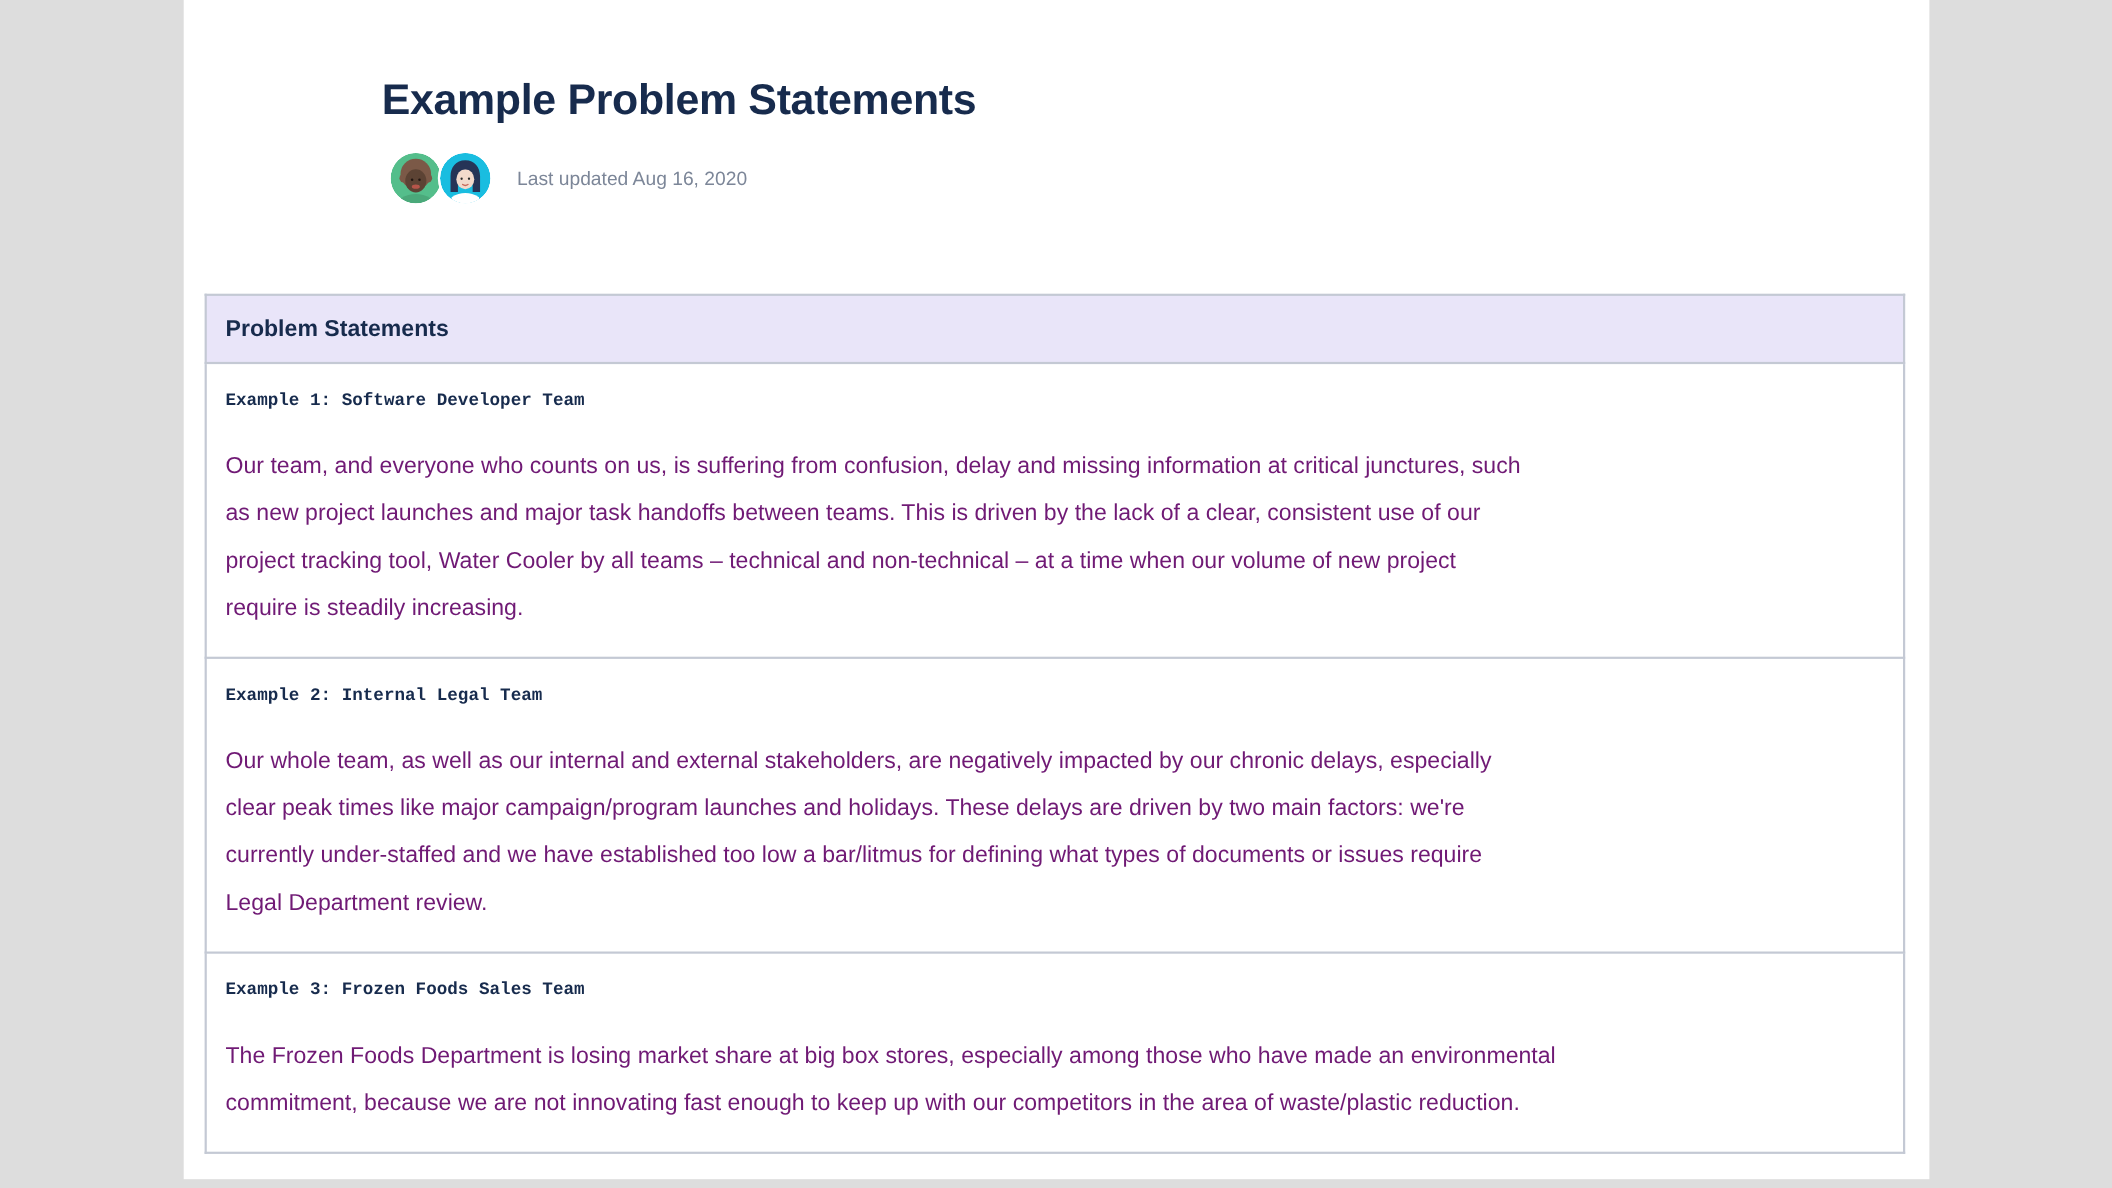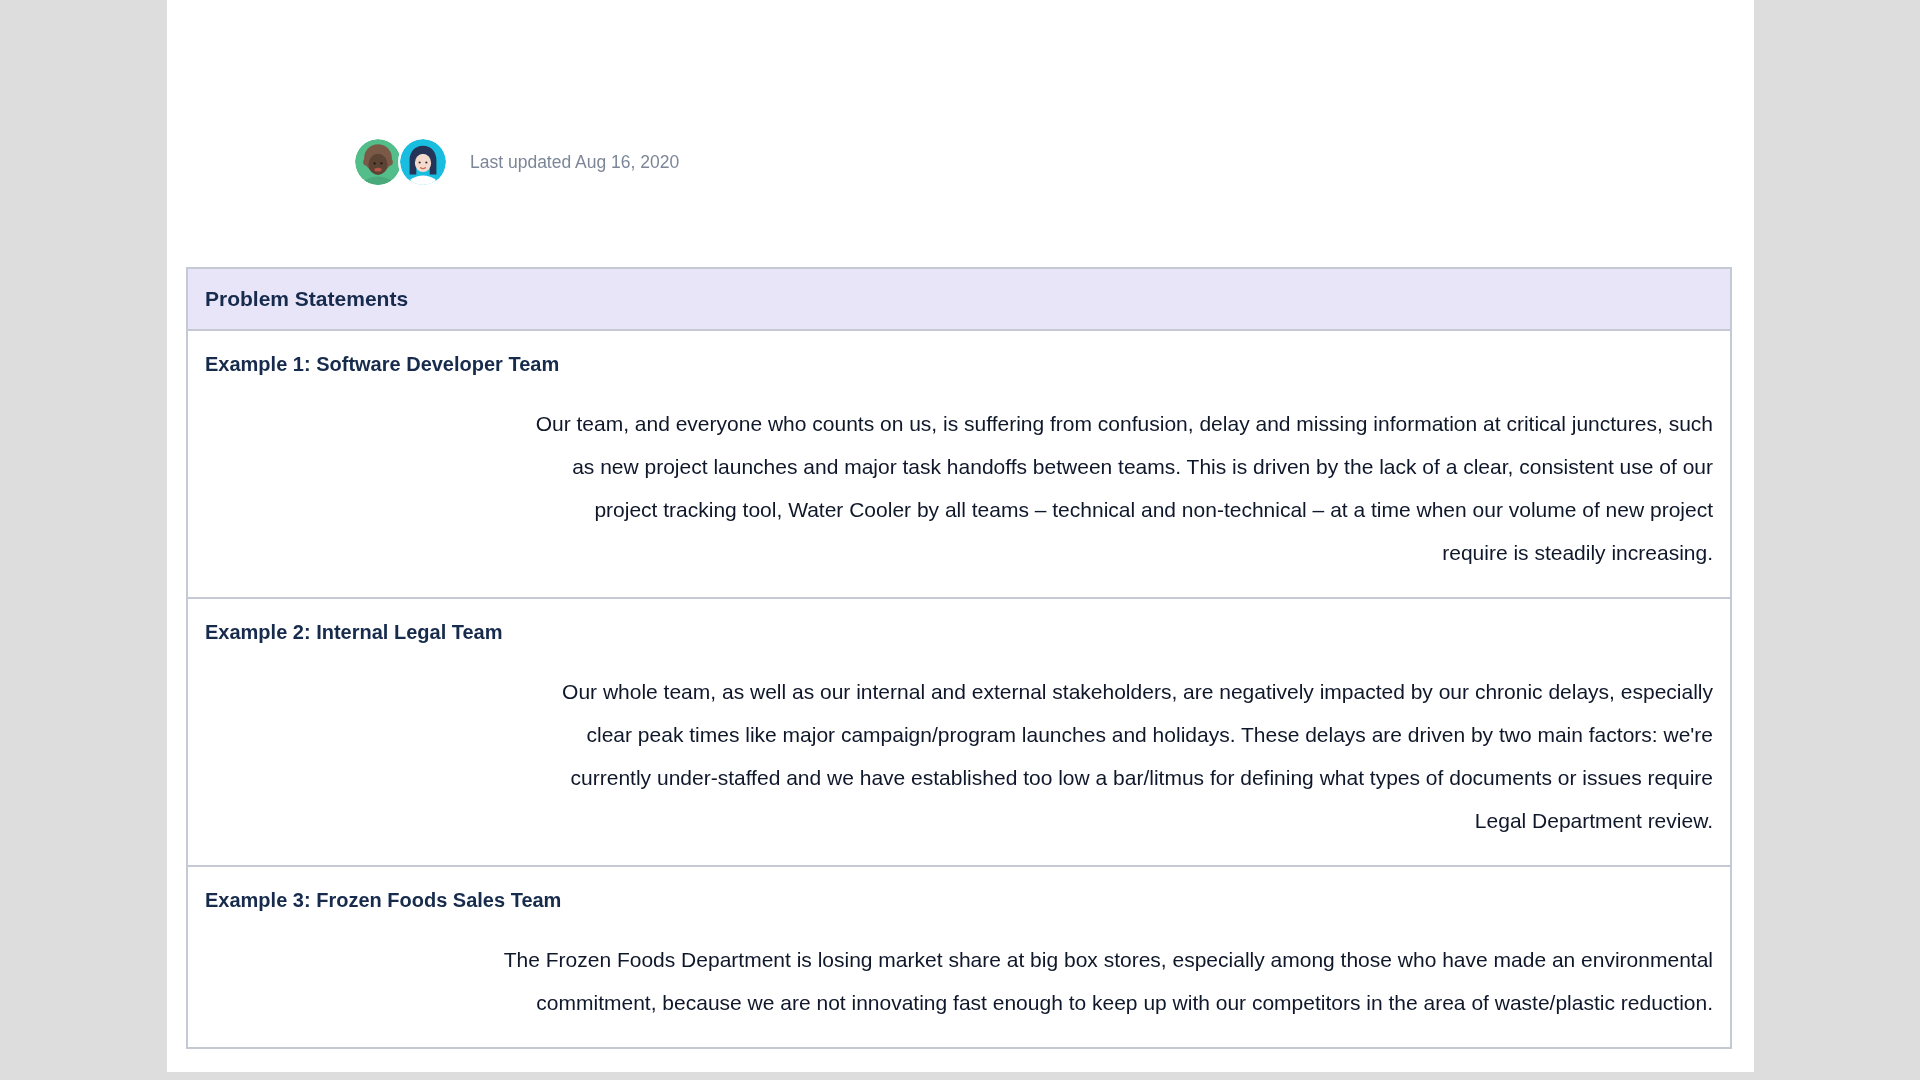"Example Problem Statements" h1.page-title { html: none -> <h1>Example Problem Statements</h1> }
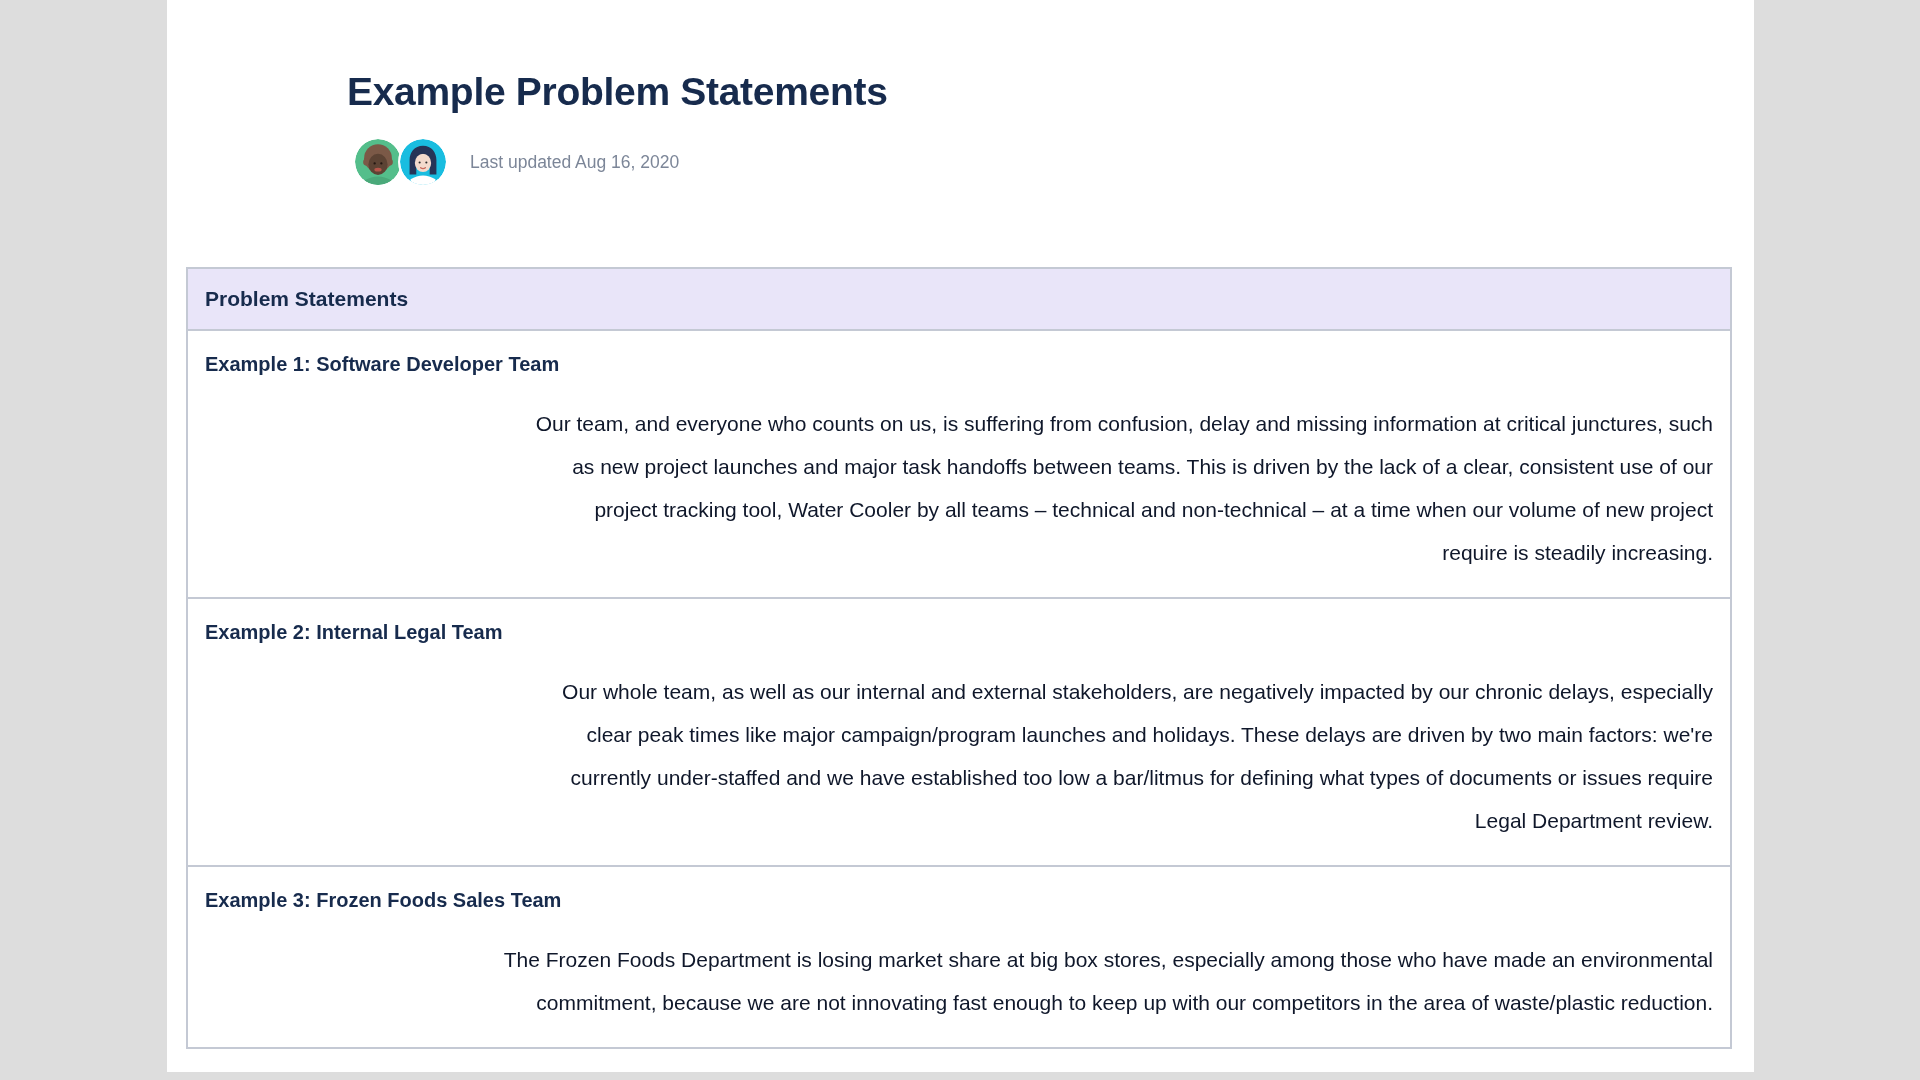"Example 1: Software Developer Team" .example-heading { font-family: none -> Liberation Mono, monospace; font-size: 20px -> 16px }
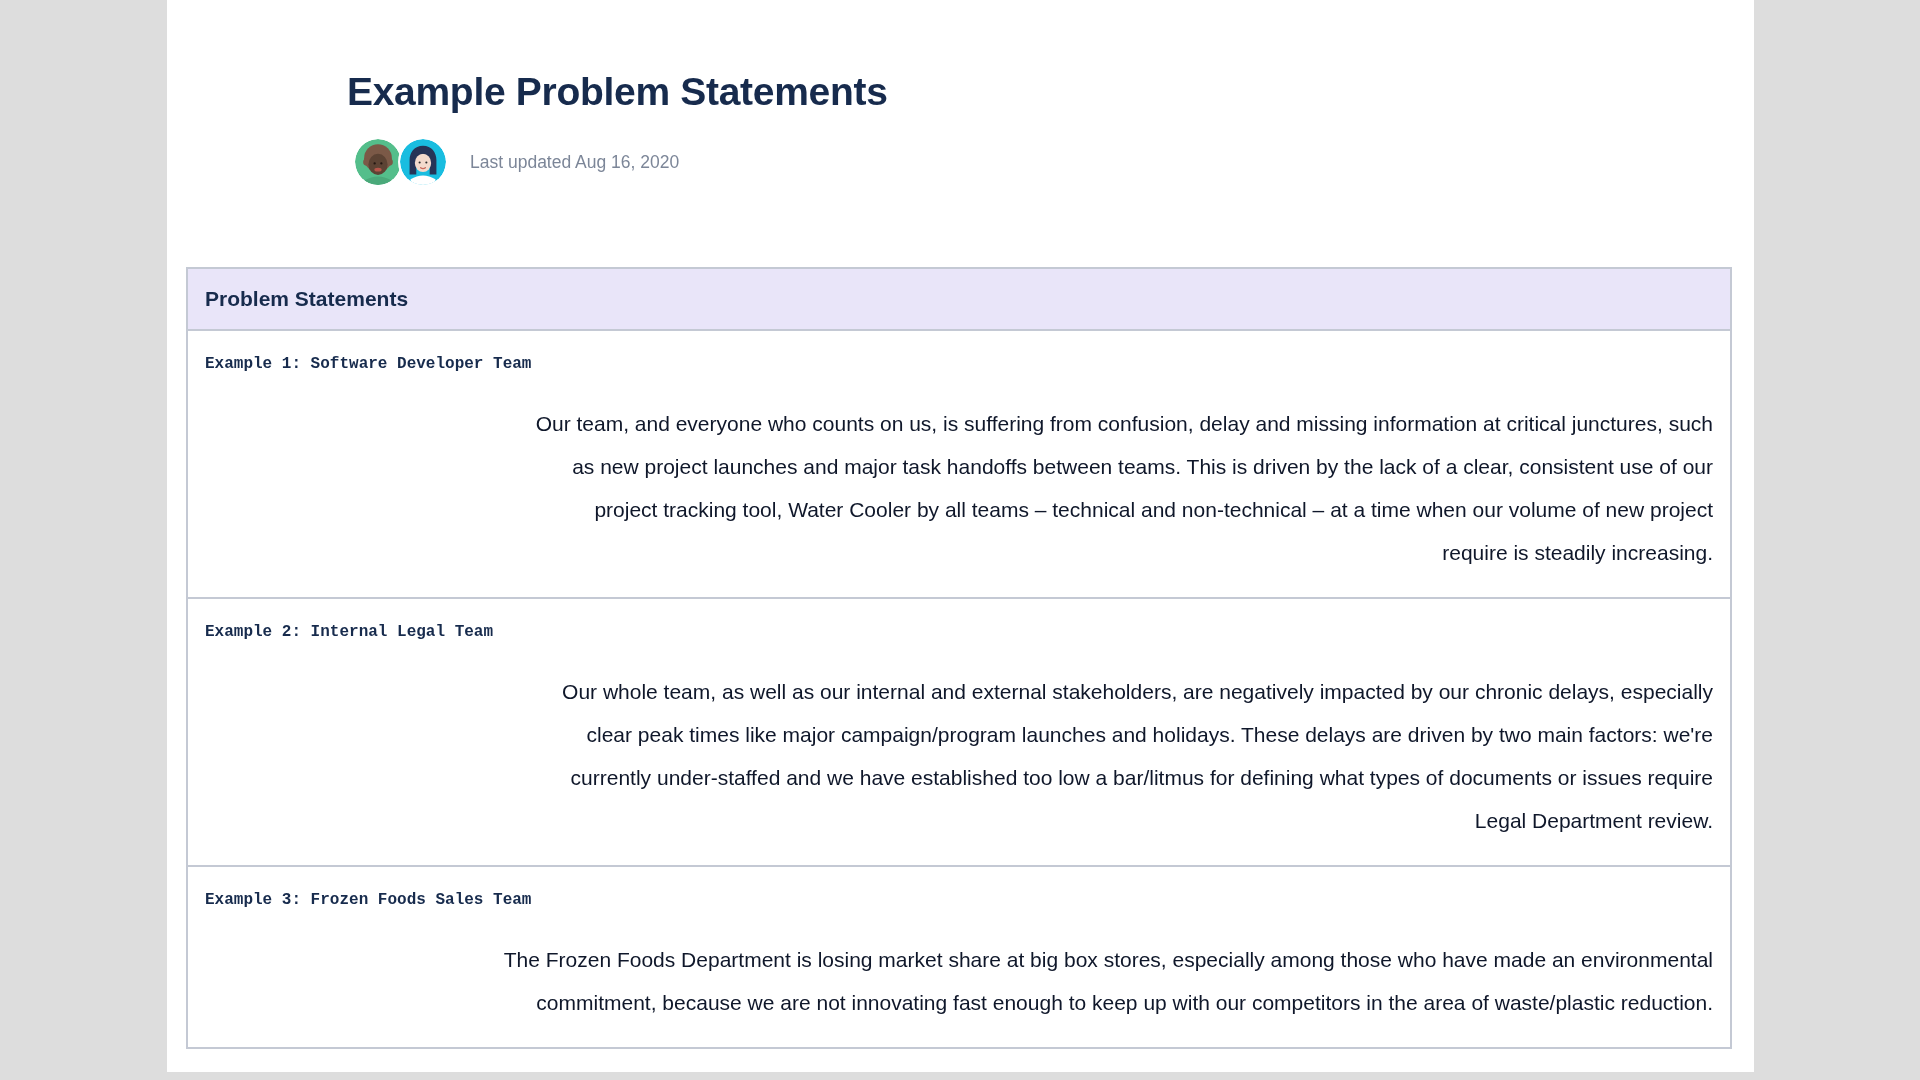"Our team, and everyone who" .pline { color: #0f172a -> #701a75; text-align: right -> none }
